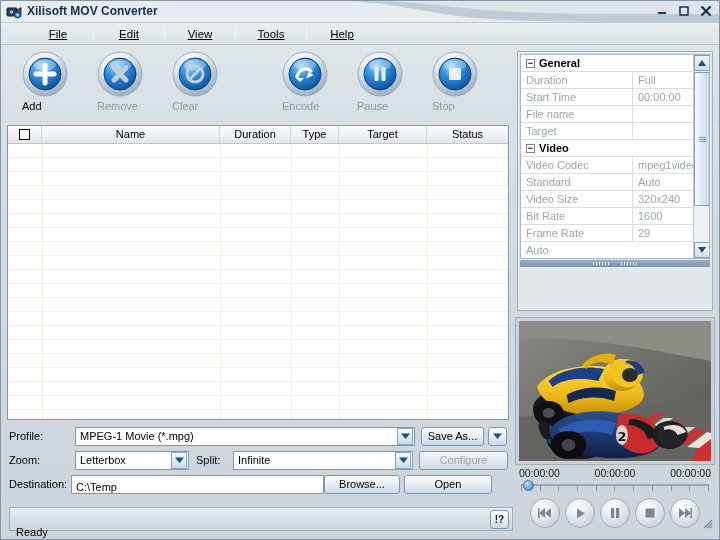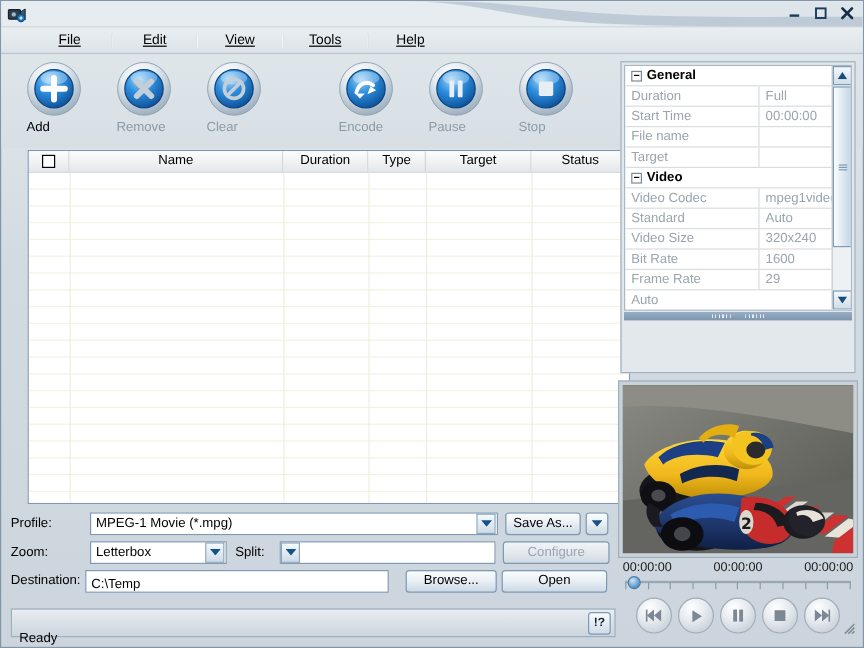"Xilisoft MOV Converter" div.tb-title { html: none -> <div>Xilisoft MOV Converter</div> }
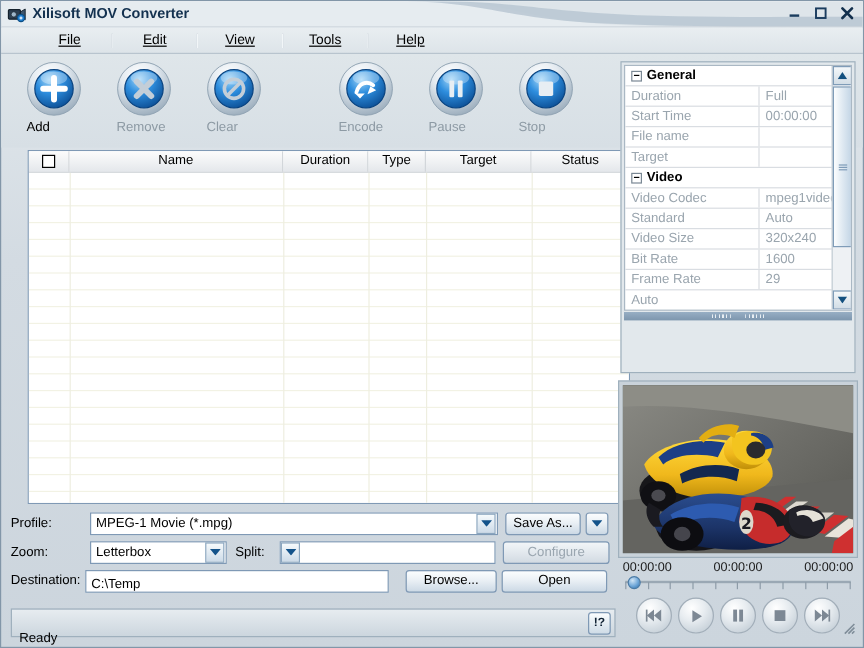"Name" .filelist { left: 22px -> 6px }
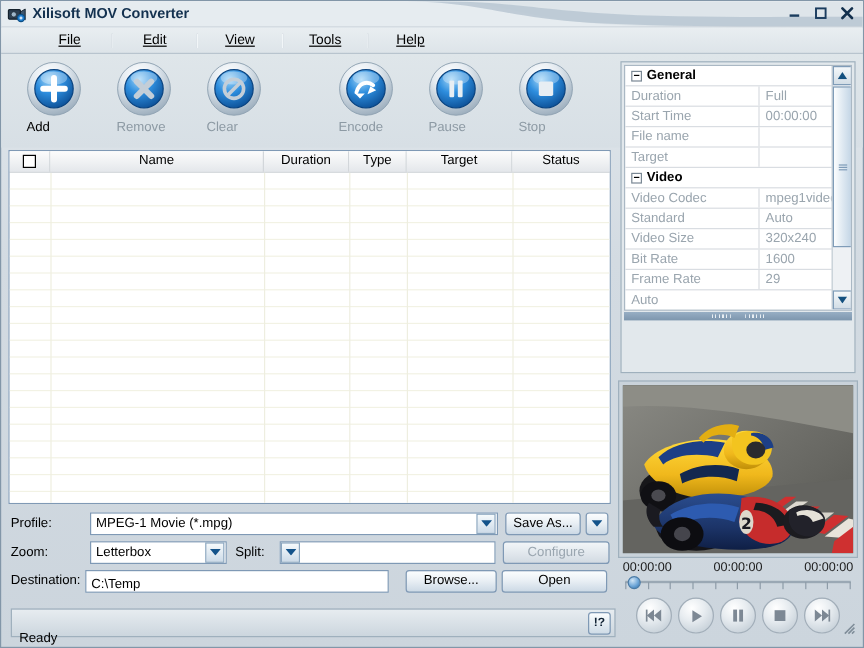"Infinite" div.combo-text { html: none -> <div>Infinite</div> }
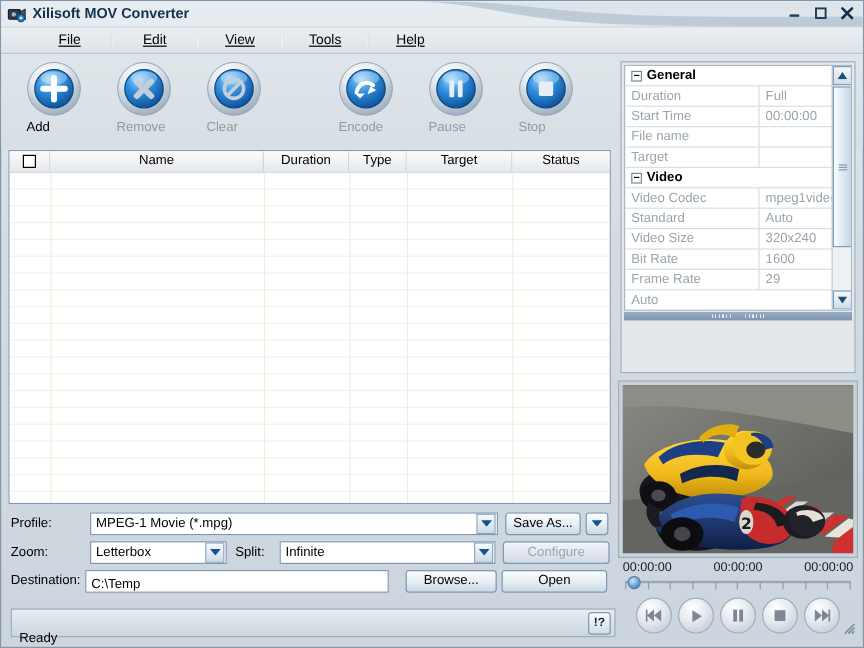"Browse..." div.btn { margin-left: 14px -> 0 }
